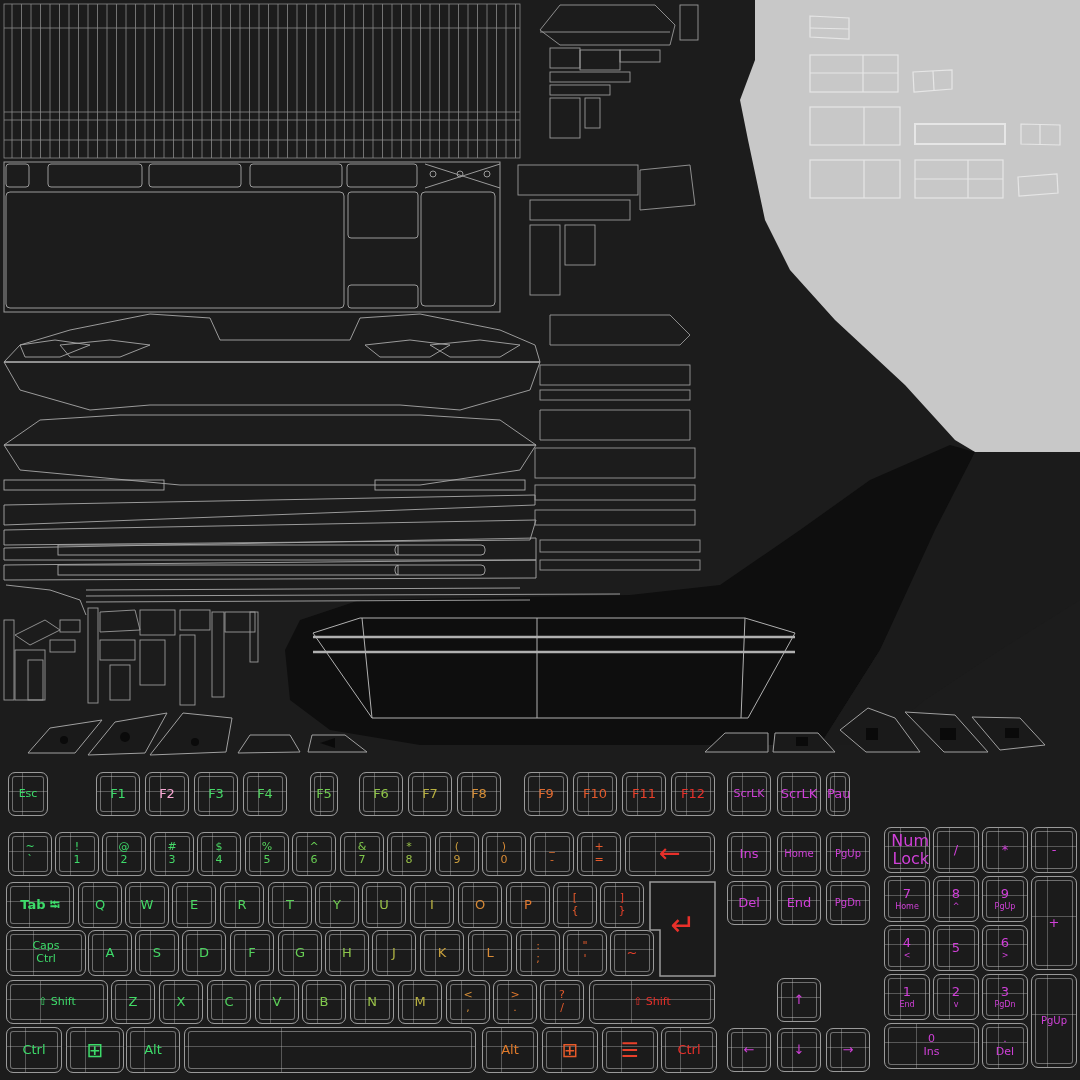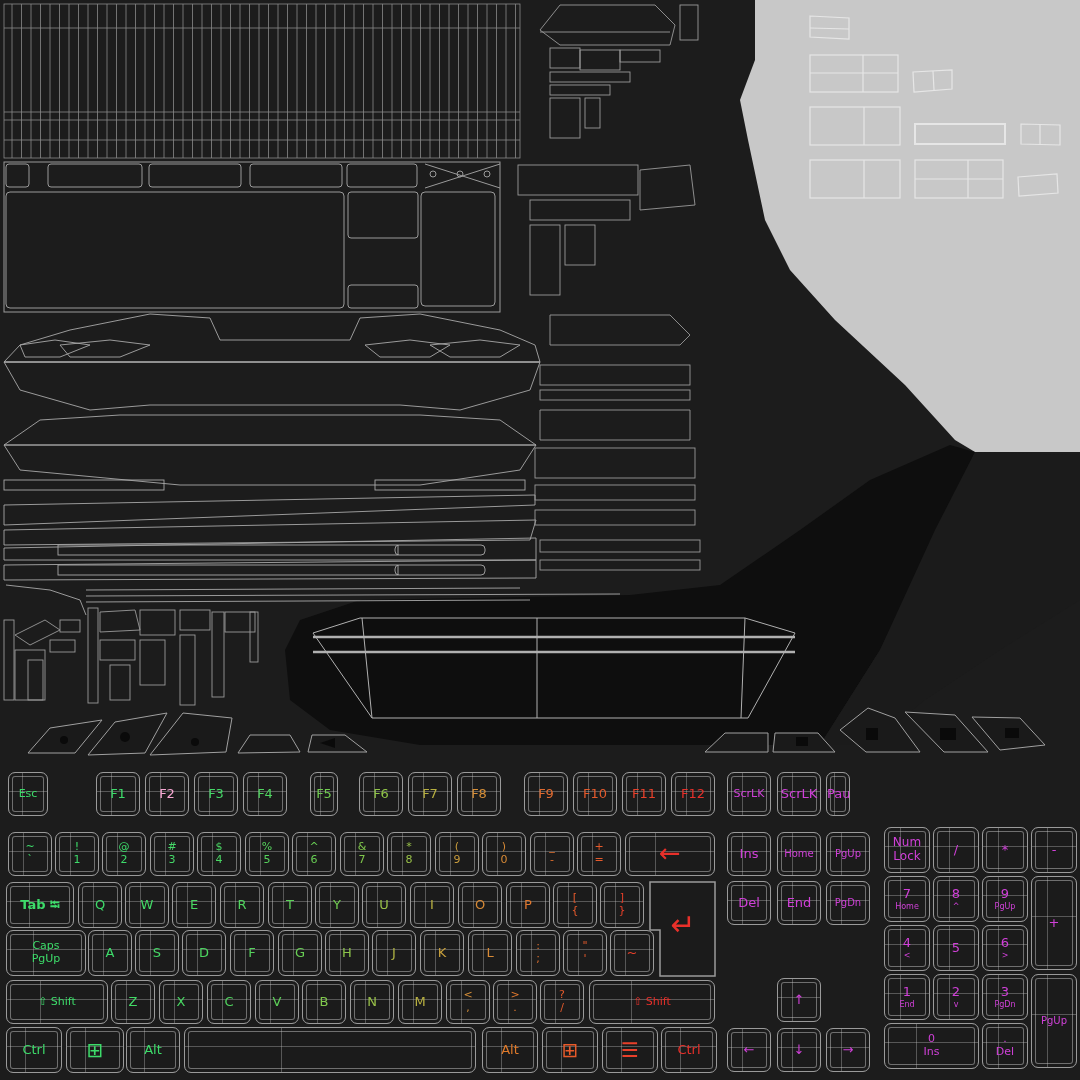"Num" span.klabel { font-size: 12px -> 16px; text-align: none -> right }
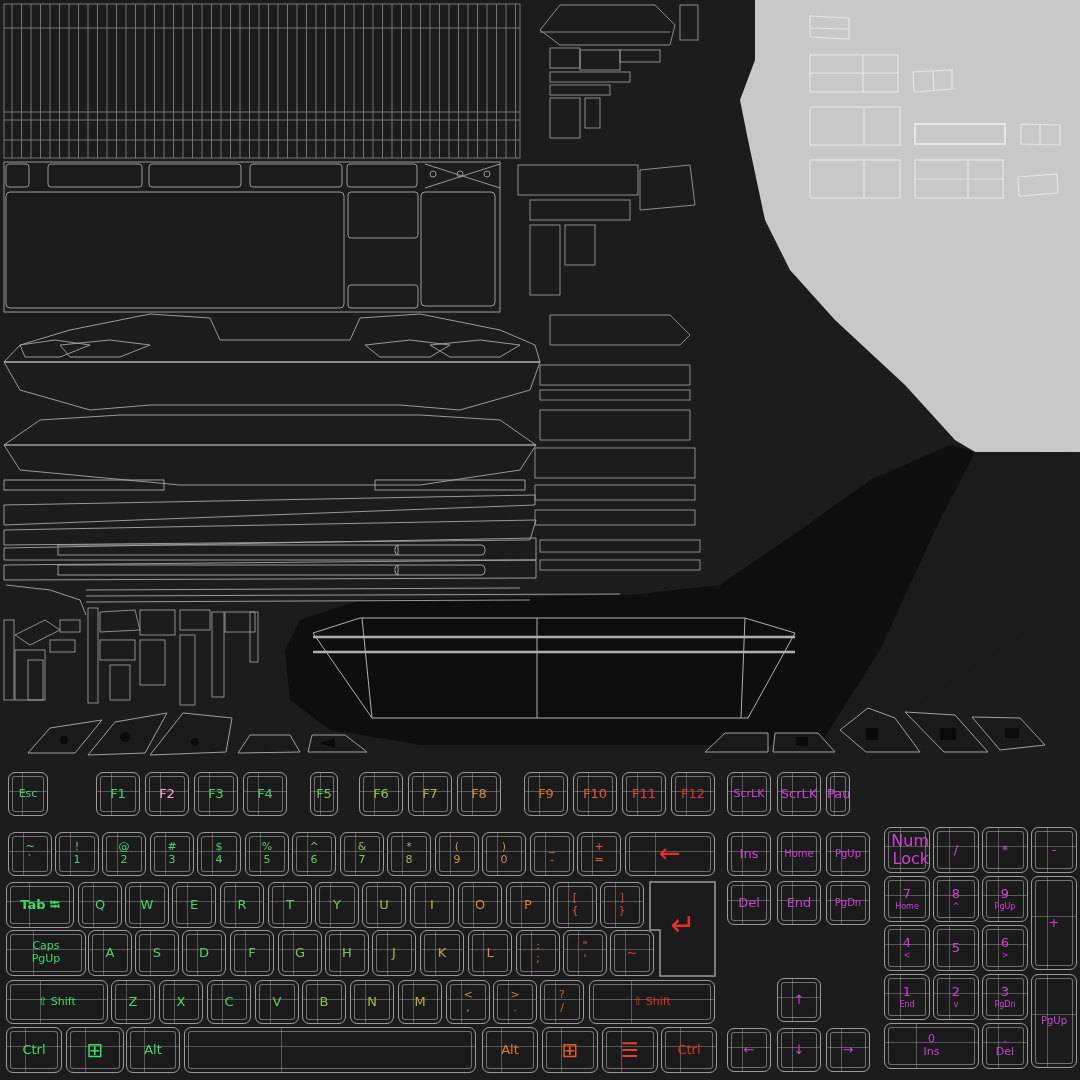"Caps" span.klabel { text: PgUp -> Ctrl }
